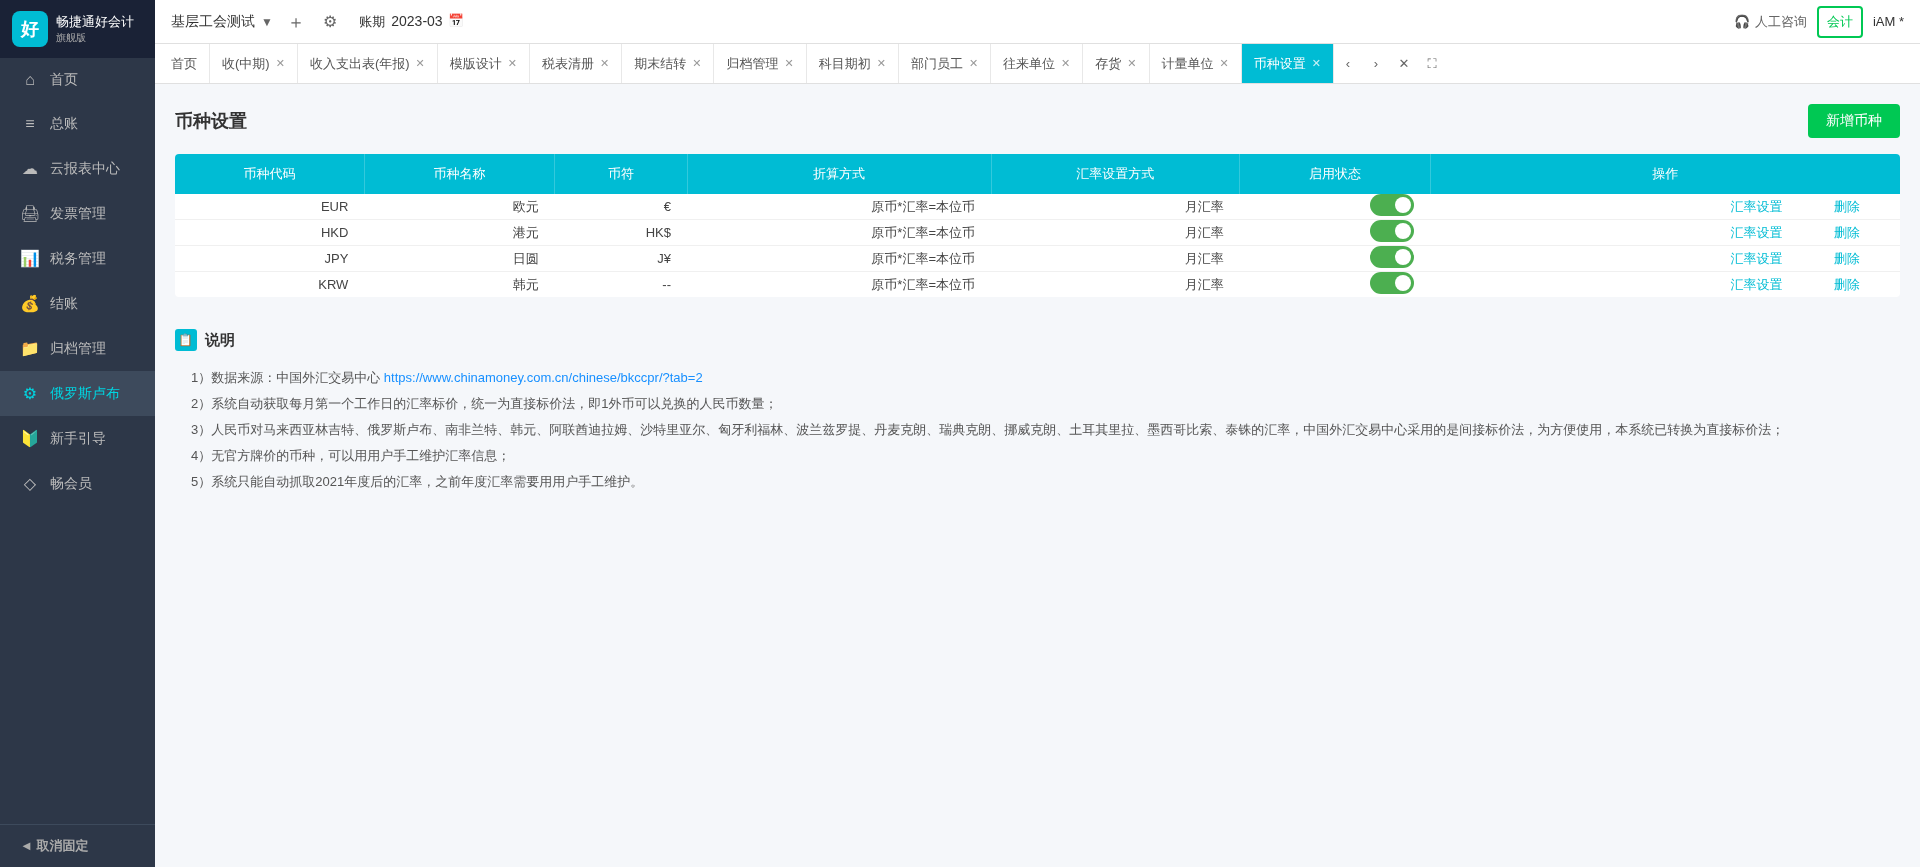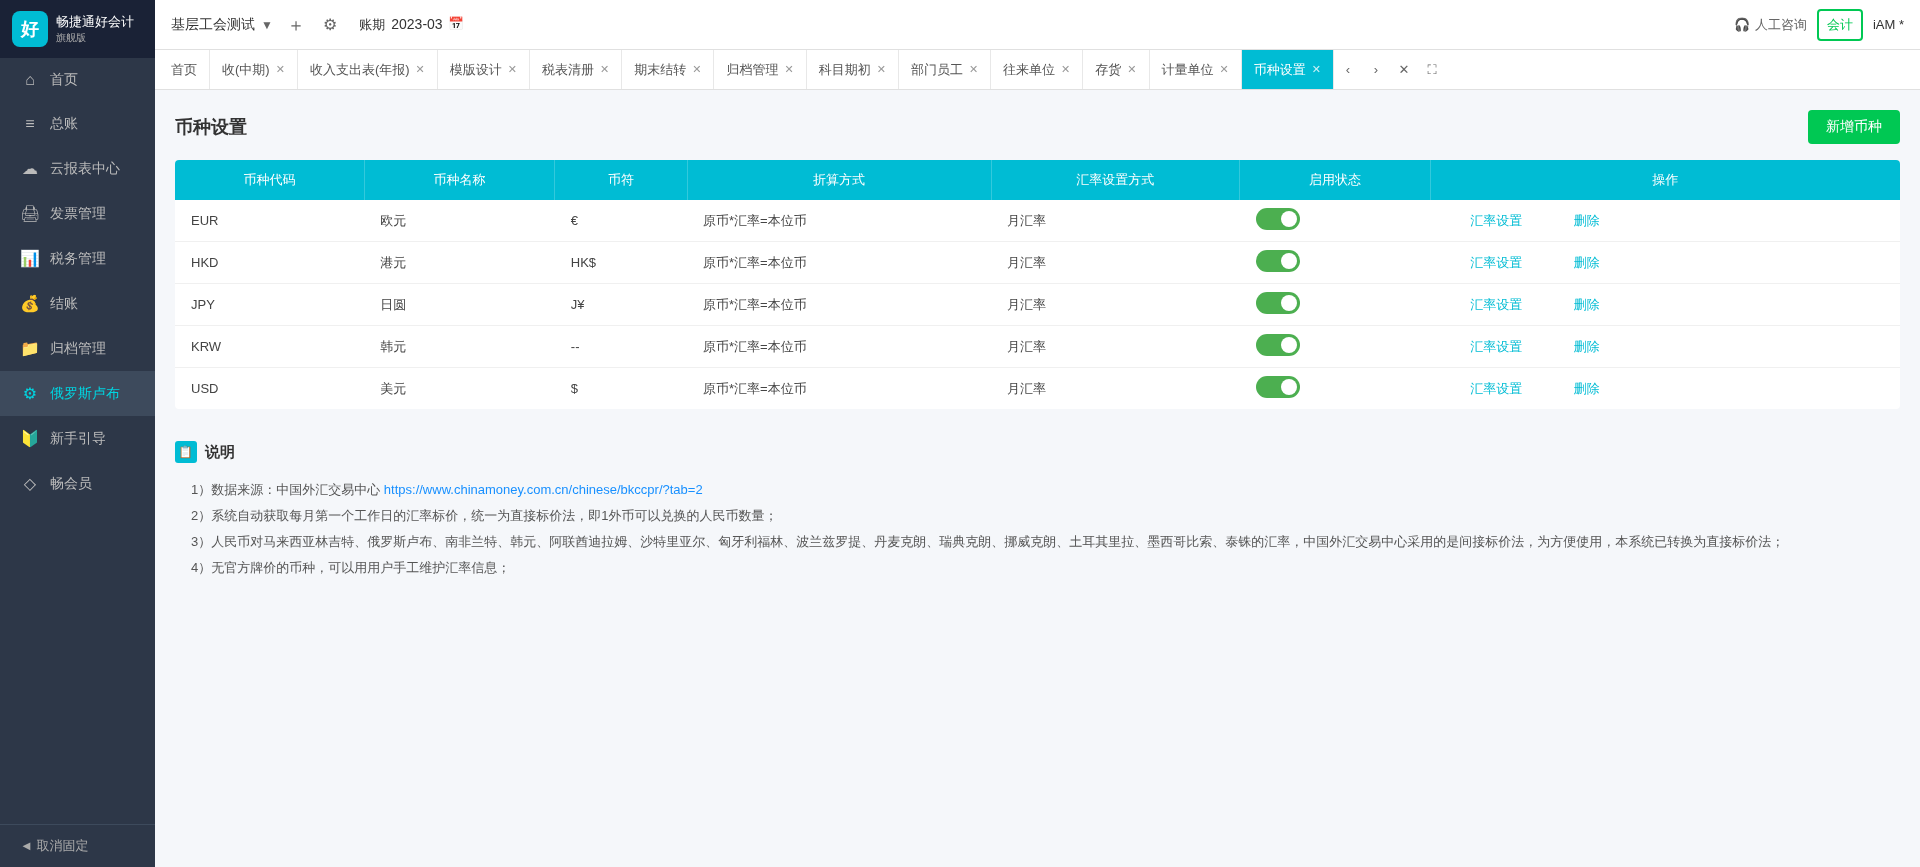"基层工会测试" .topbar { height: 50px -> 44px }
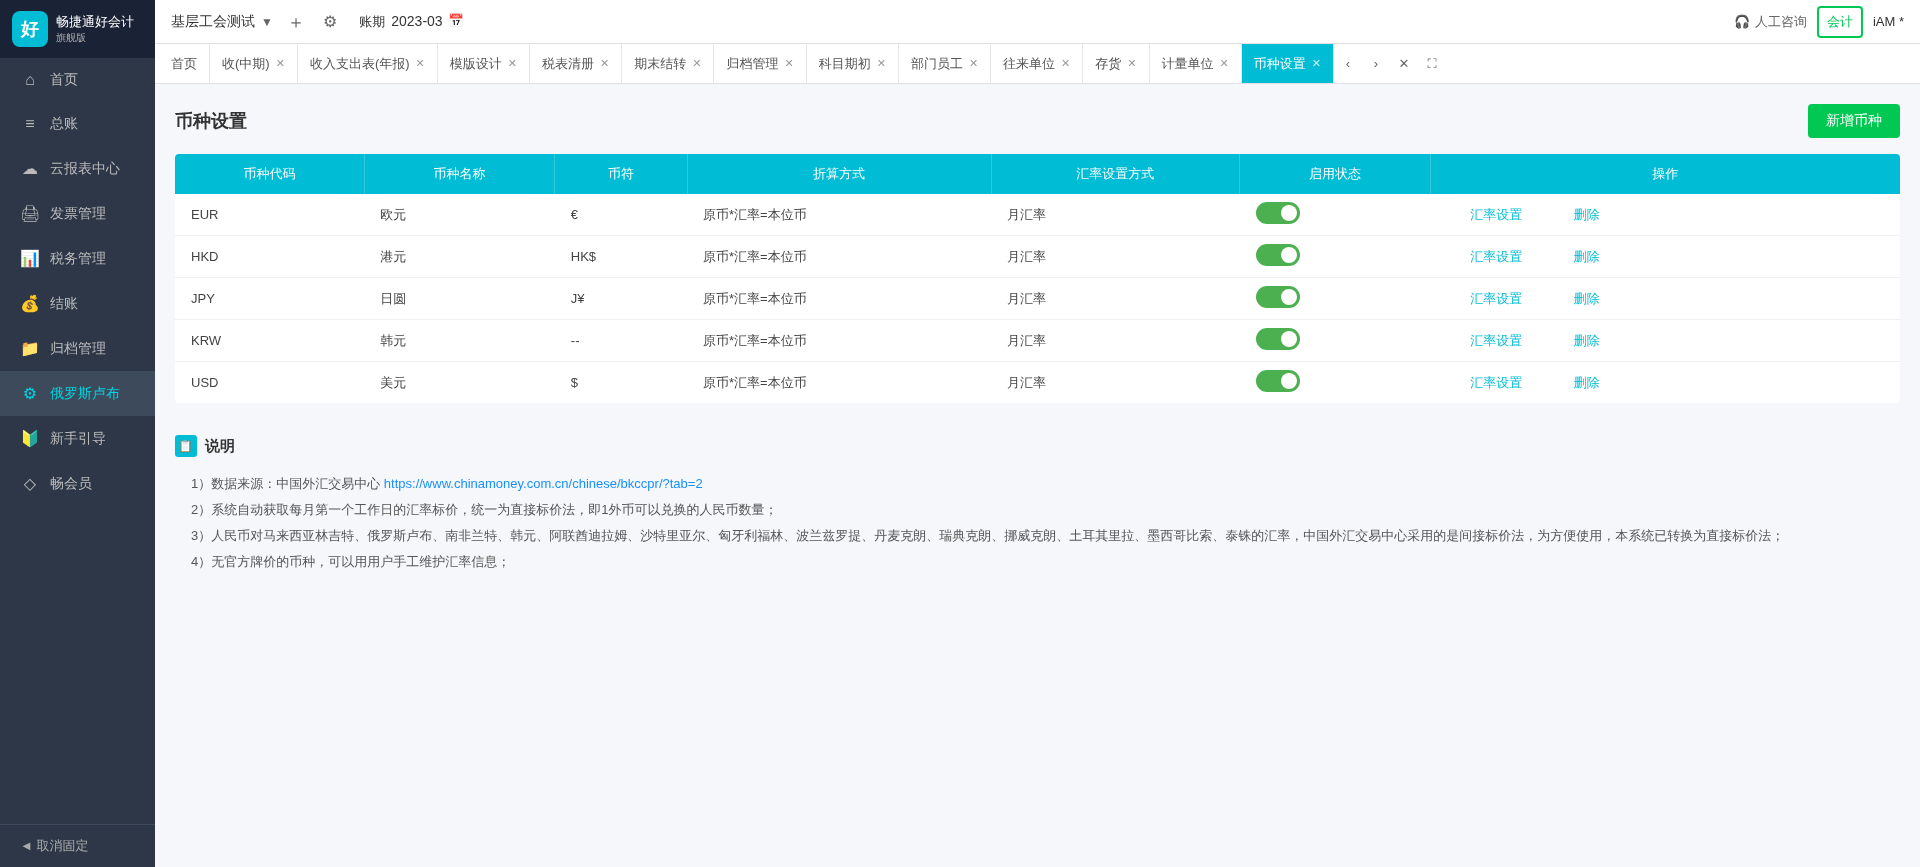"EUR" tbody td { padding: 8px 16px -> 0 16px; text-align: left -> right }
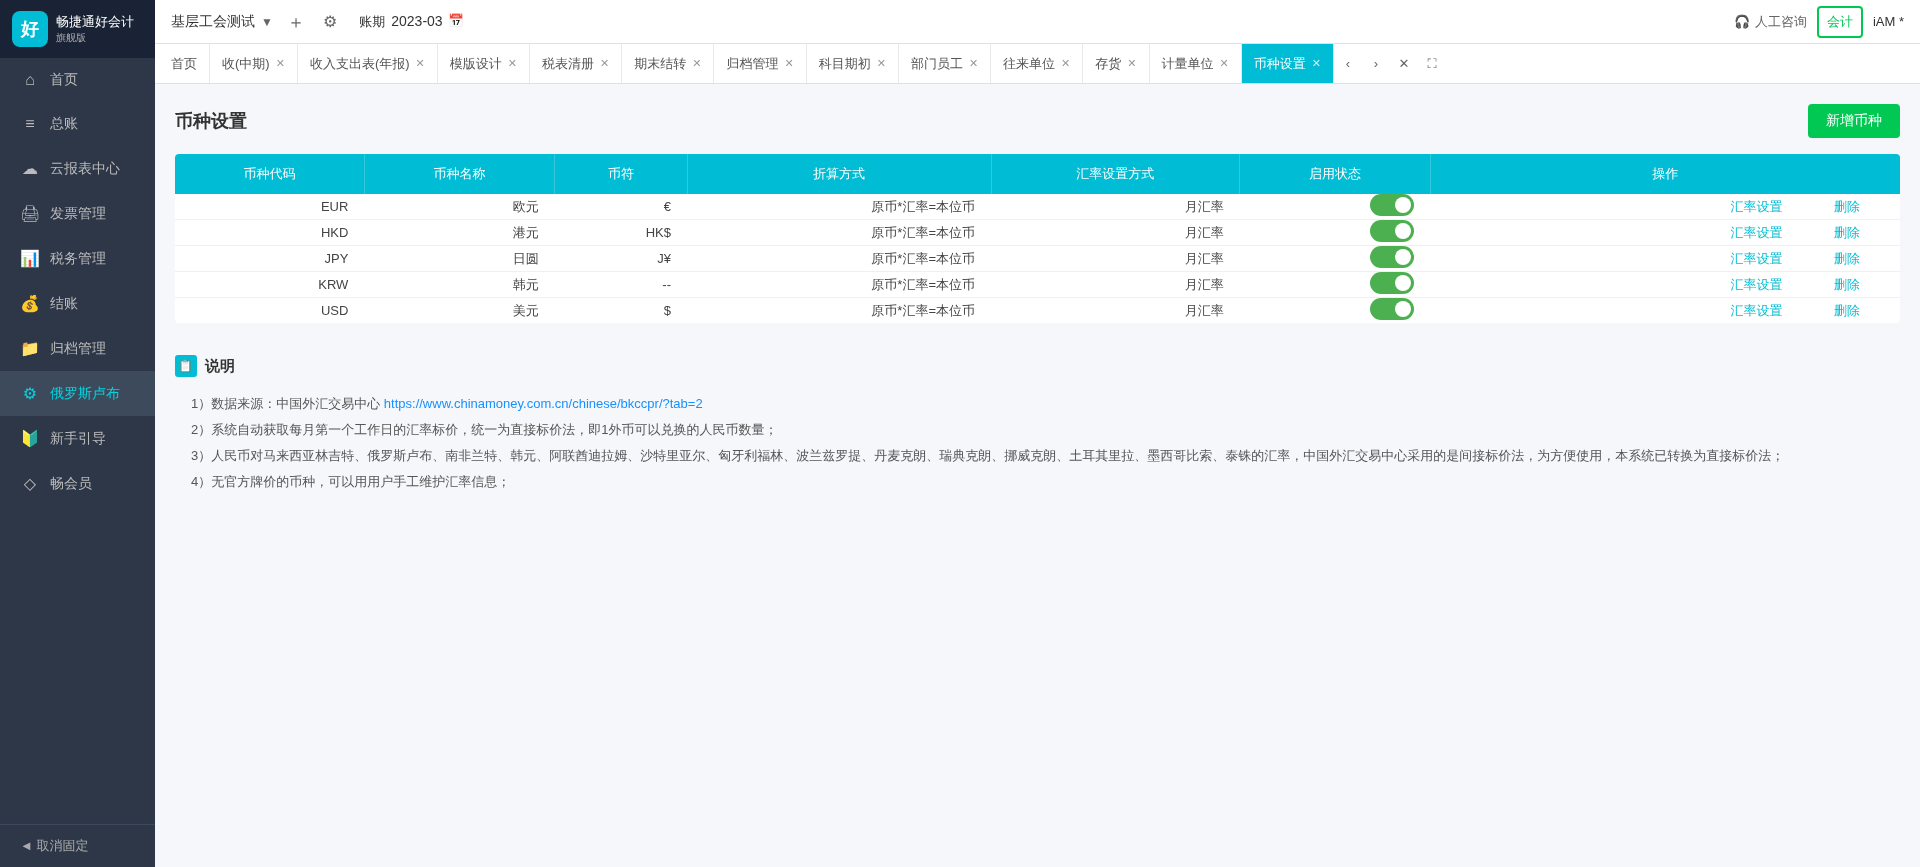"USD" tr { html: <tr> <td>USD</td> <td>美元</td> <td>$</td> <td>原币*汇率=本位币</td> <td>月汇率</td> <td> <div></div> </td> <td> <span>汇率设置</span> <span>删除</span> </td> </tr> -> none }
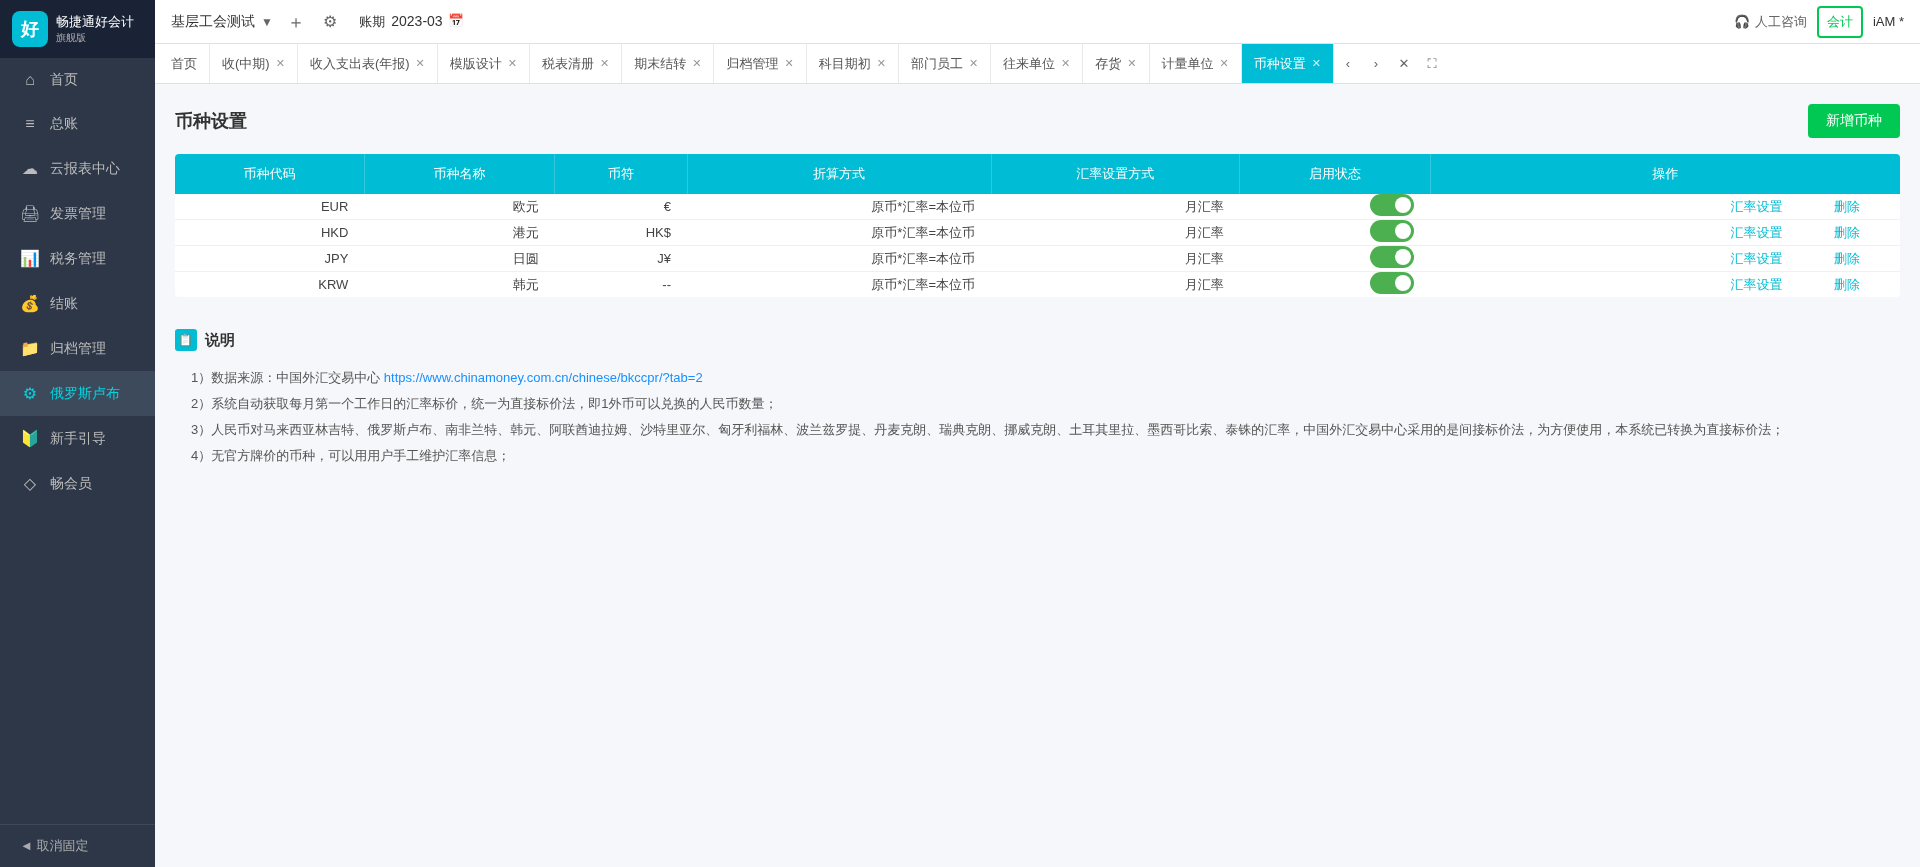"5）系统只能自动抓取2021年度后的汇率，之前年度汇率需要用用户手工维护。" li { html: none -> <li>5）系统只能自动抓取2021年度后的汇率，之前年度汇率需要用用户手工维护。</li> }
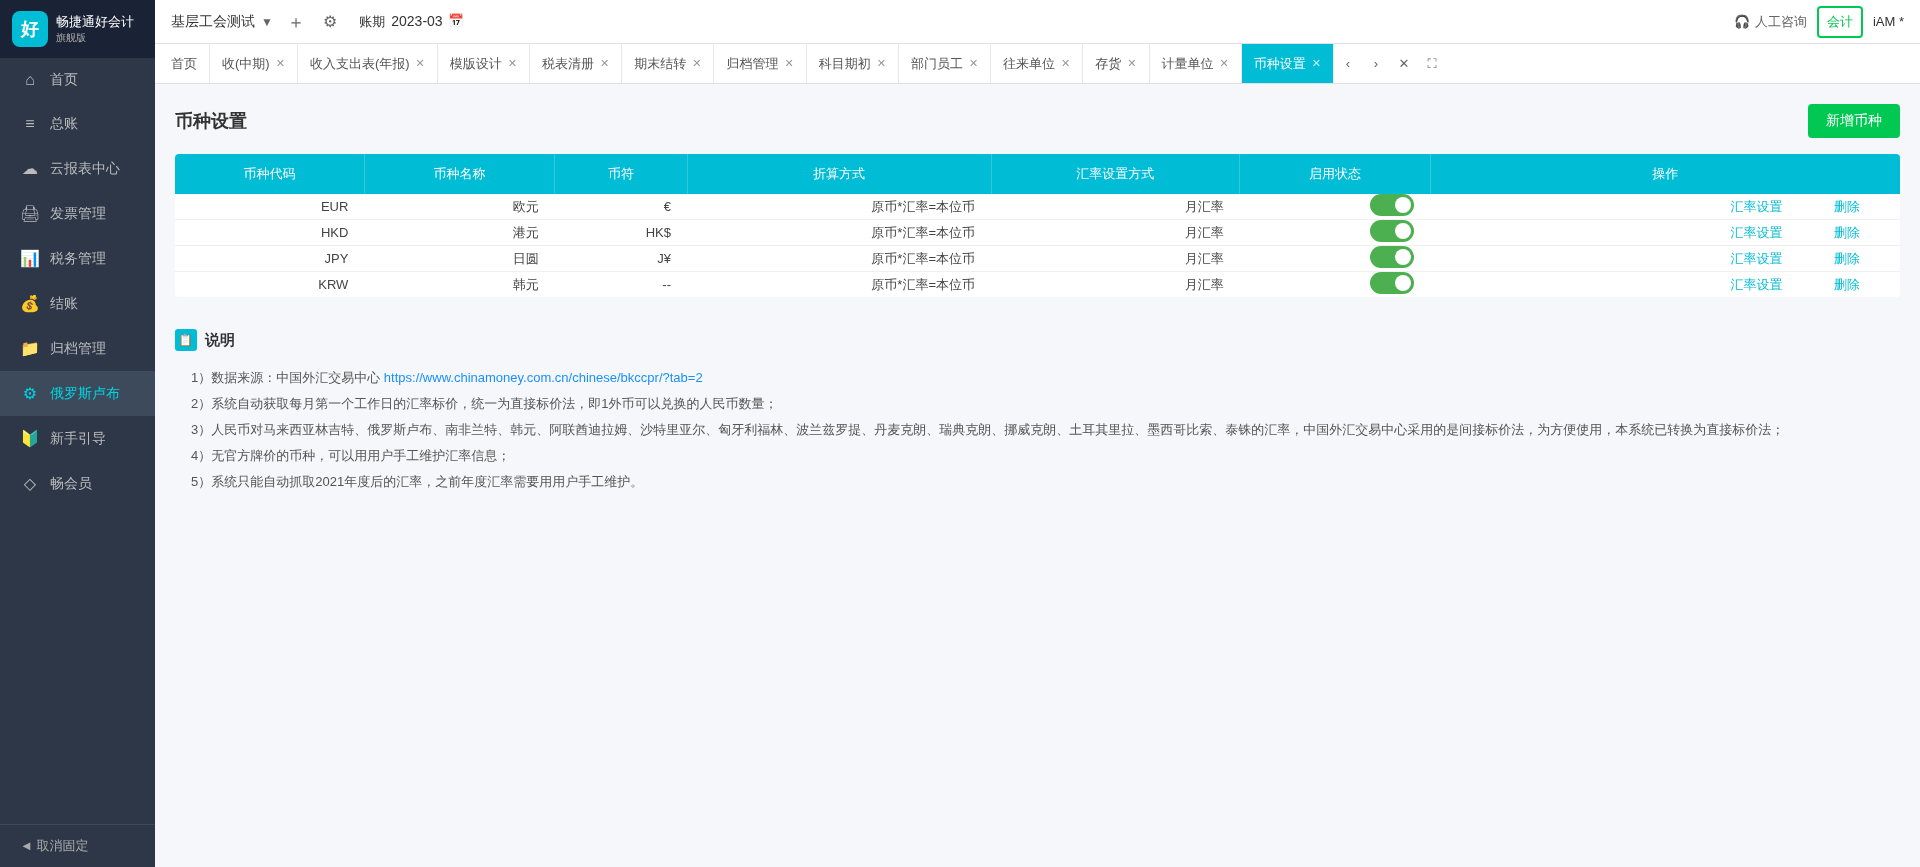"◄ 取消固定" .sidebar-footer { font-weight: none -> bold }
